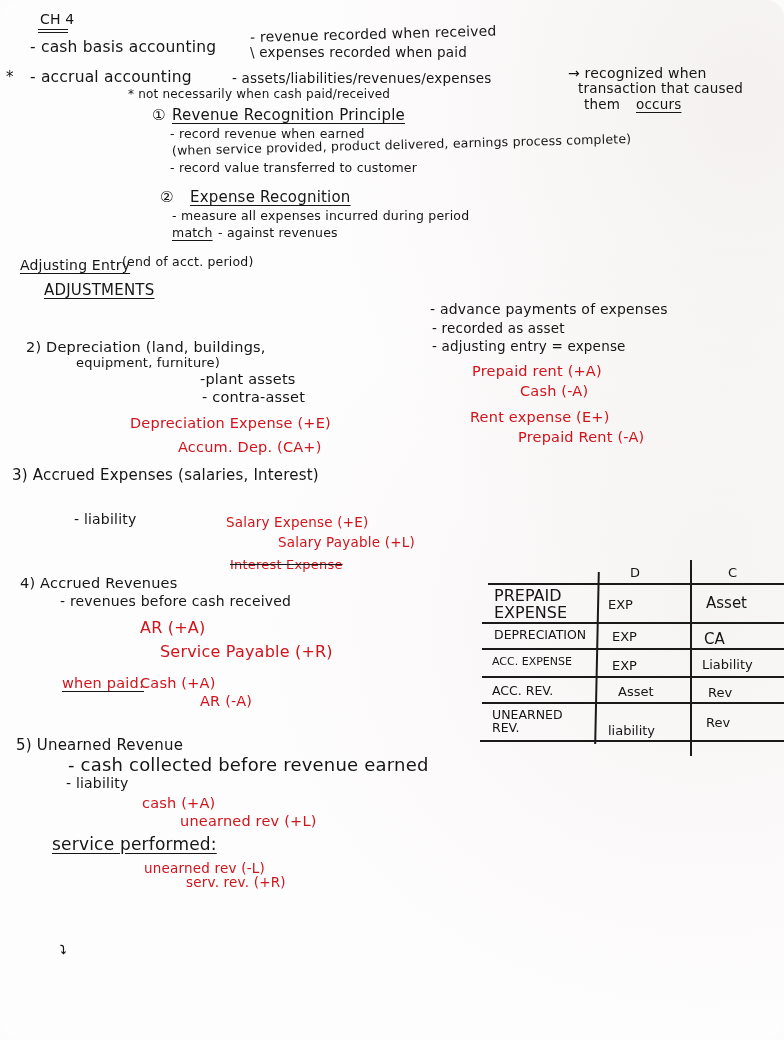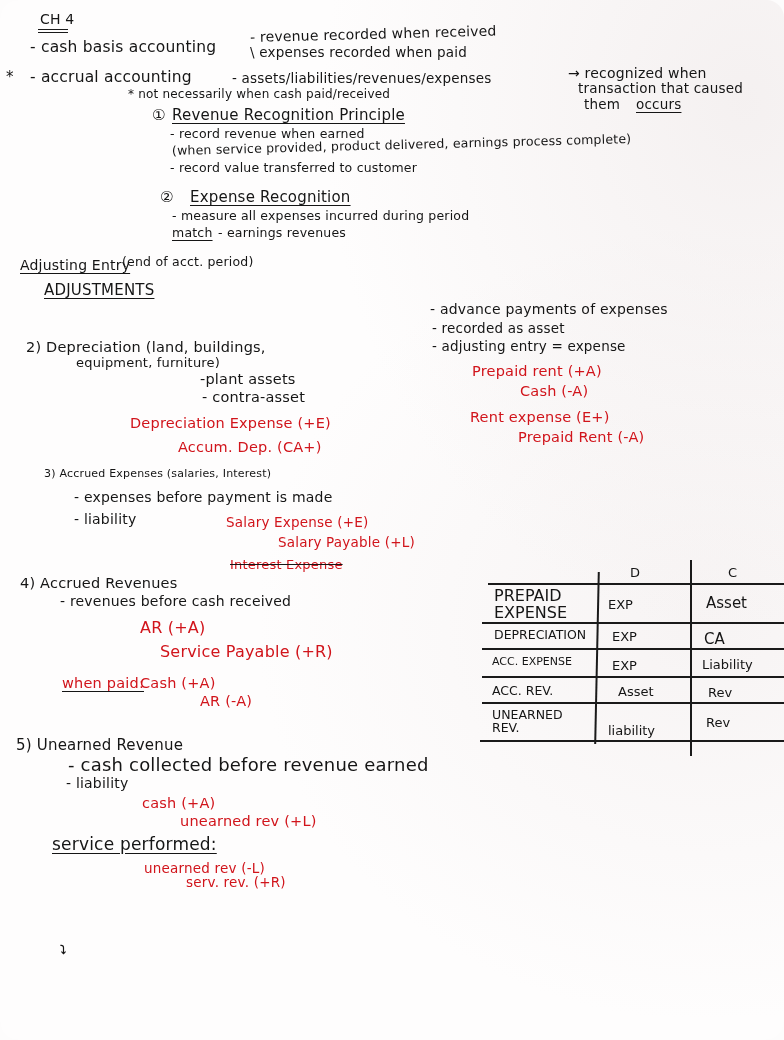"- earnings revenues" div.t { text: earnings -> against }
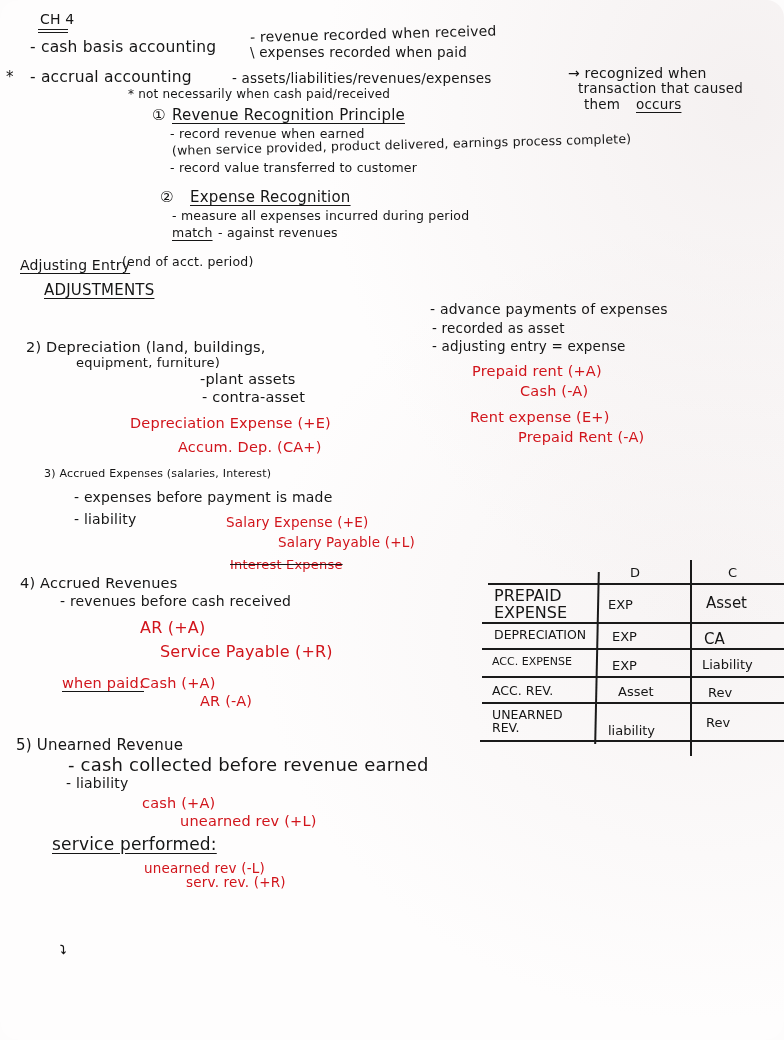"3) Accrued Expenses (salaries, Interest)" div.t { font-size: 11px -> 15px; left: 44px -> 12px }
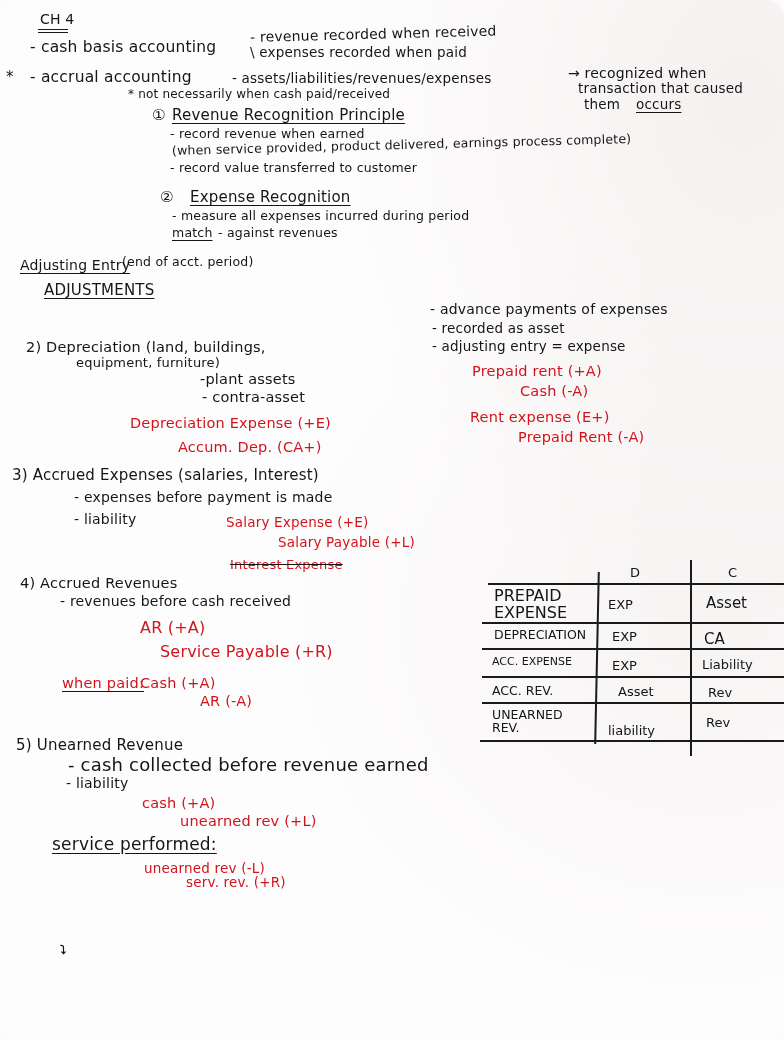"- expenses before payment is" div.t { html: <div>- expenses before payment is made</div> -> none }
